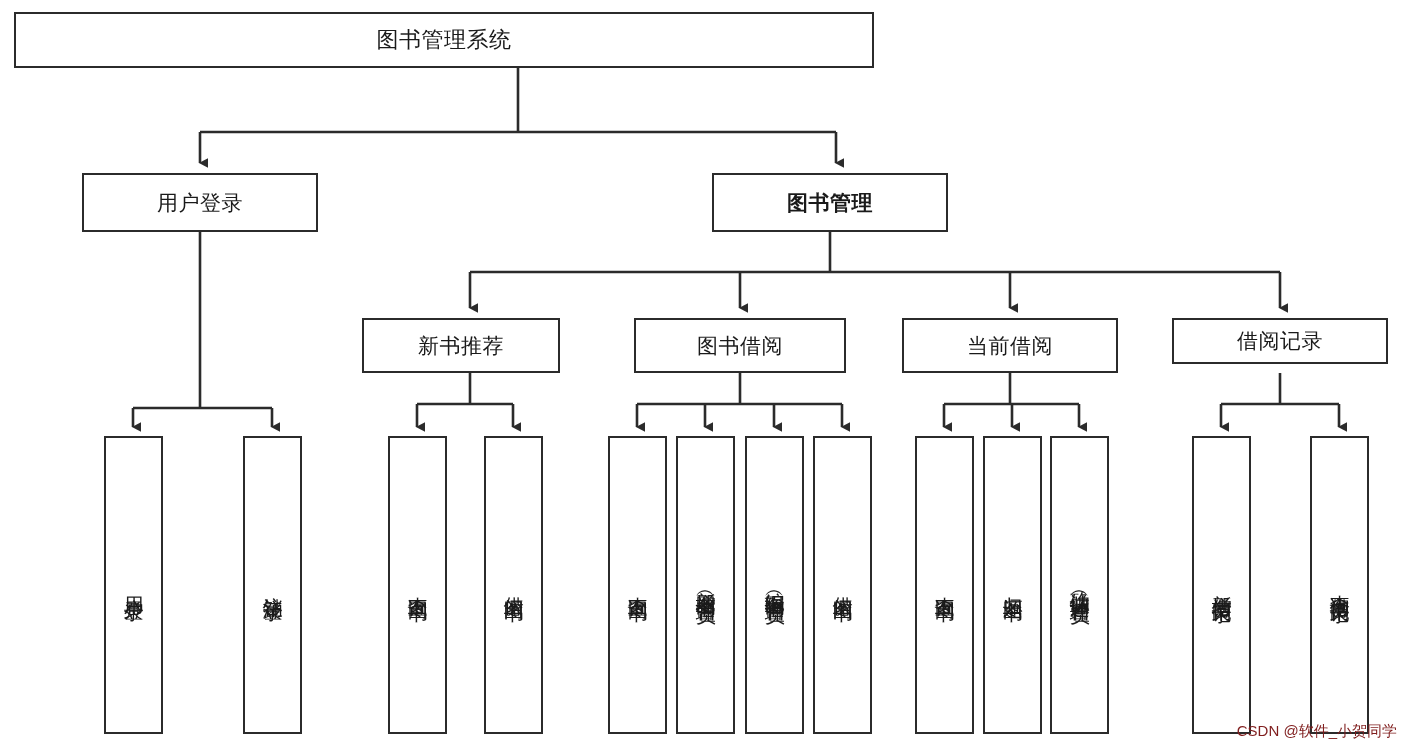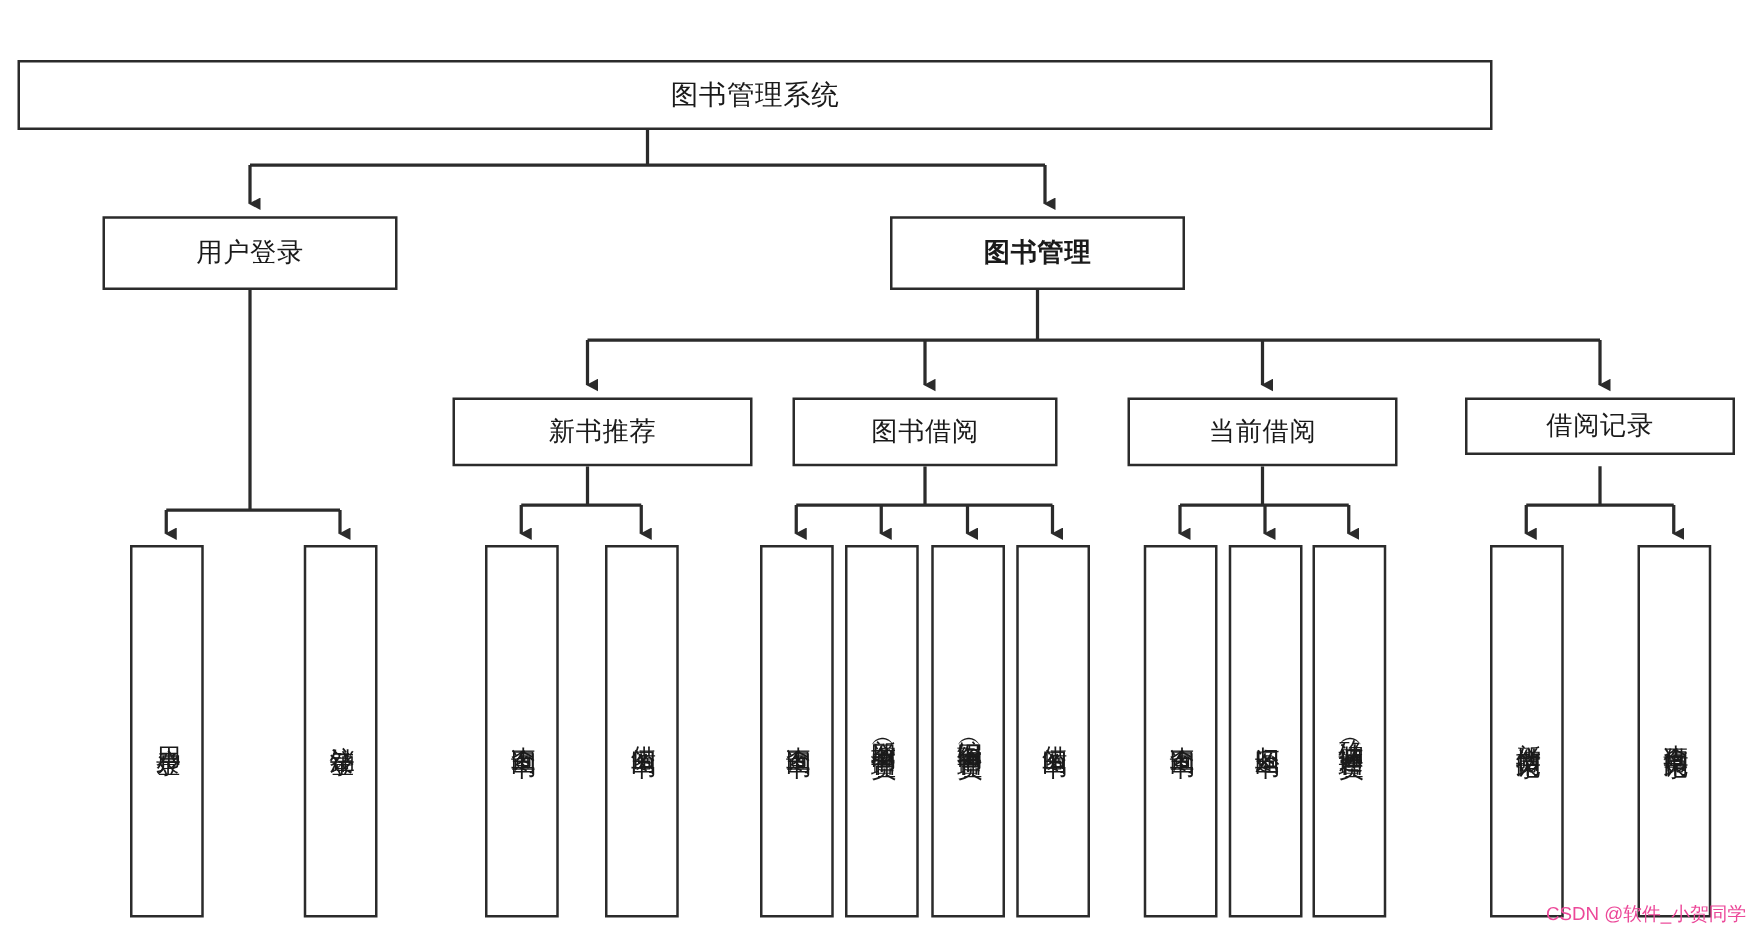"图书管理系统" div.node { margin-top: 36px -> none; width: 1180px -> 860px }
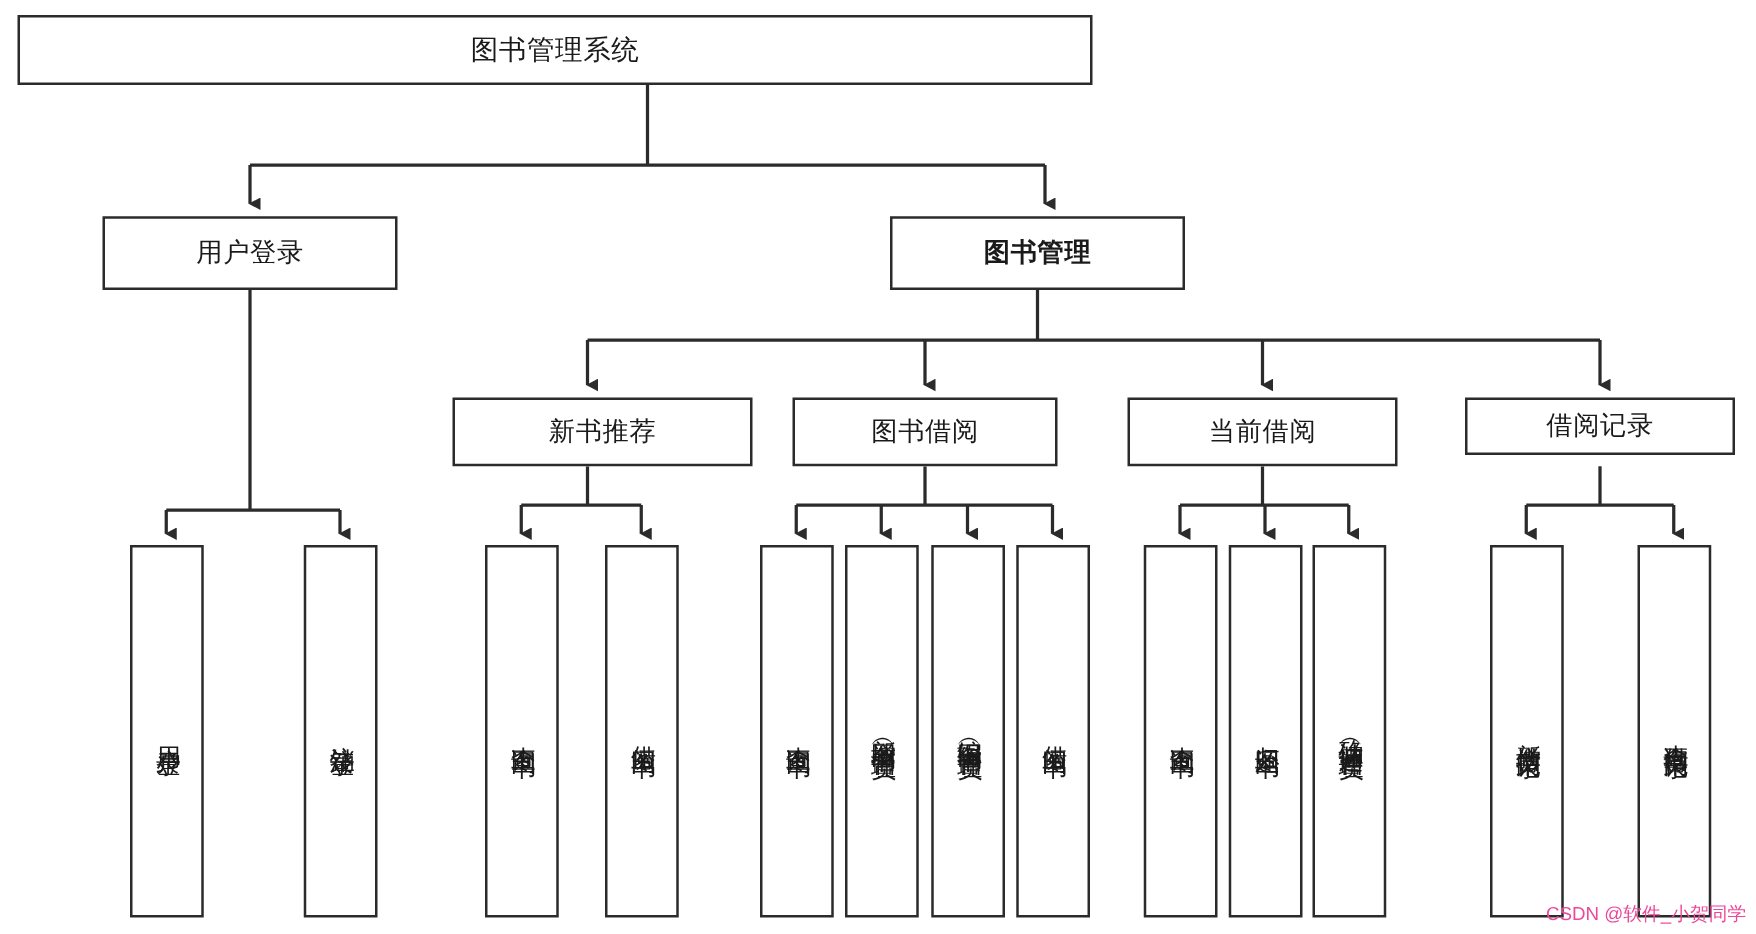"新书推荐" div.node { width: 240px -> 198px }
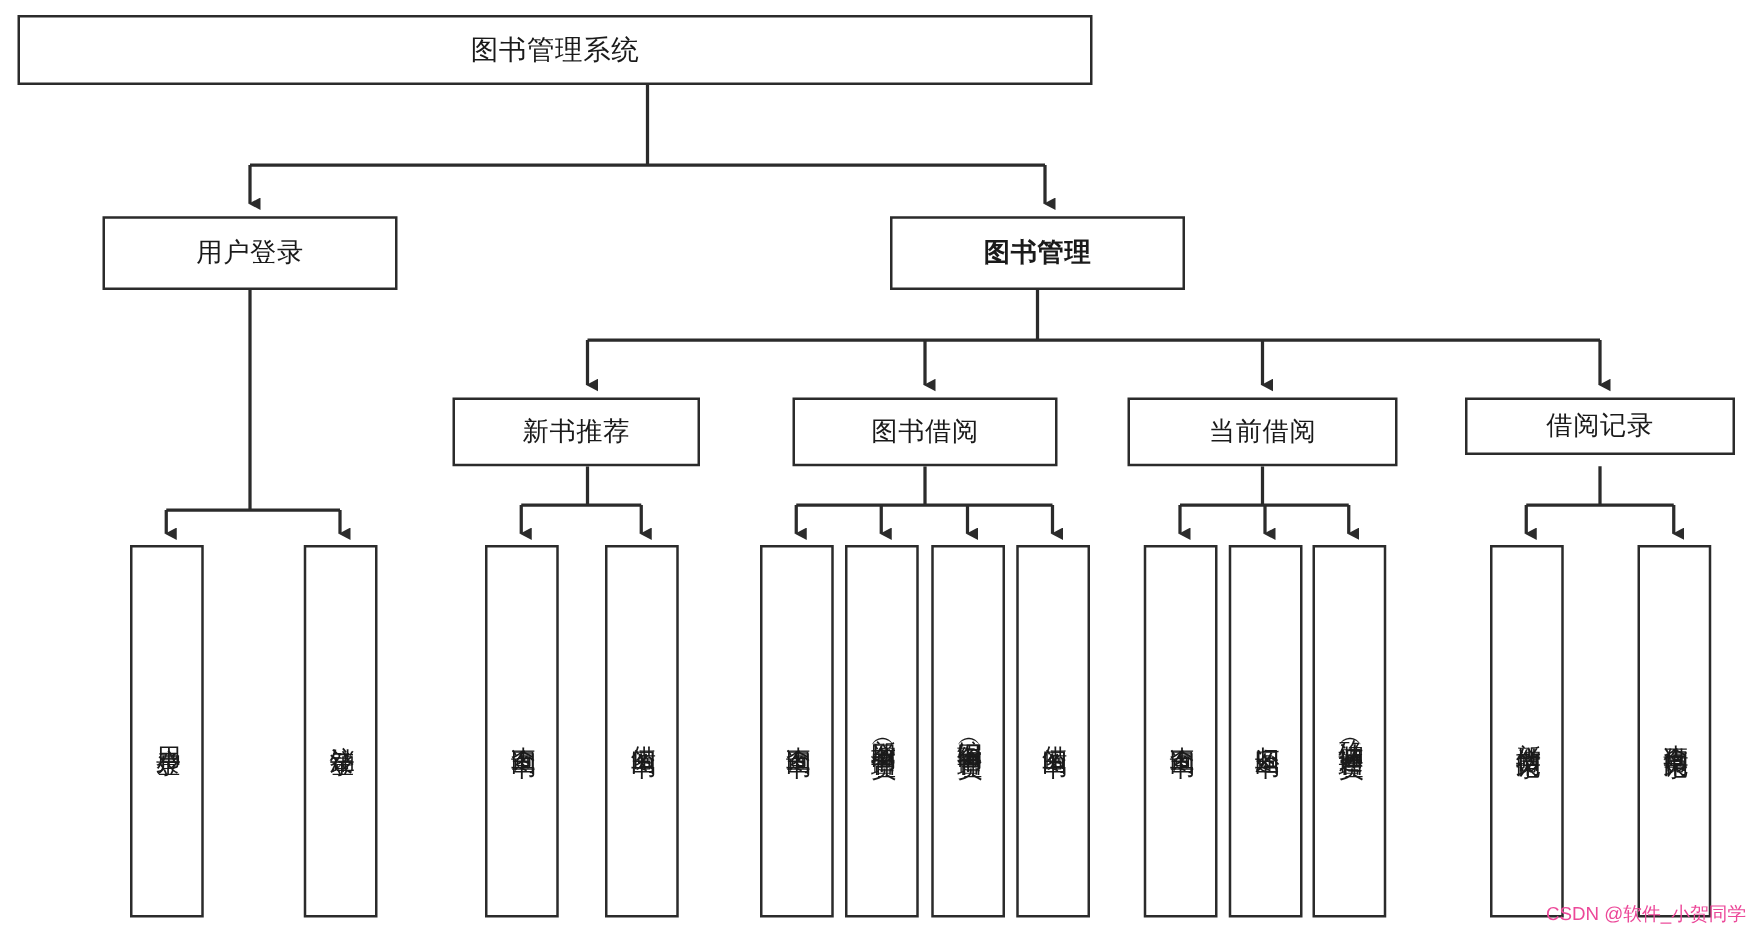"CSDN @软件_小贺同学" .watermark { color: #ec4899 -> #7f1d1d }
